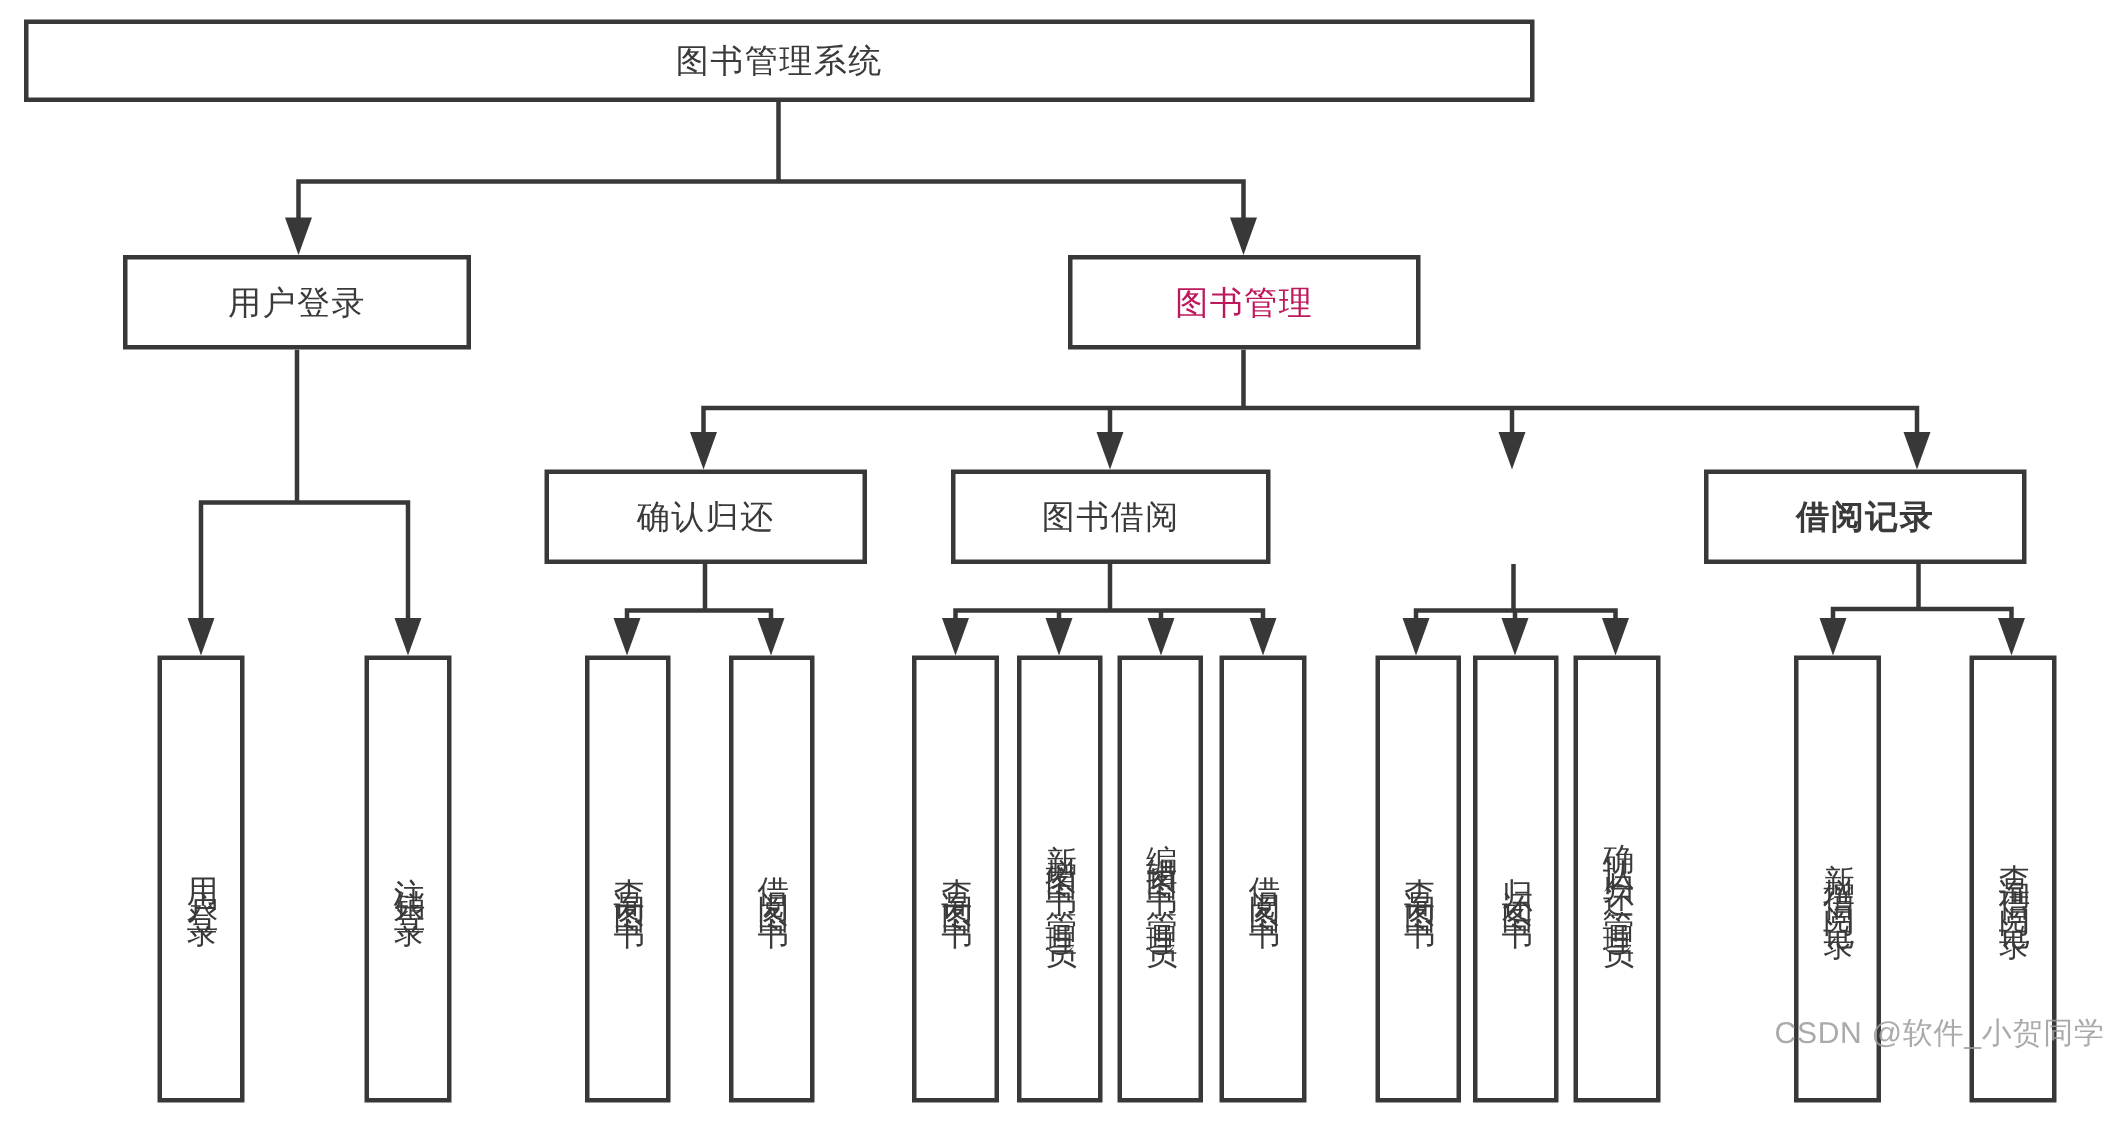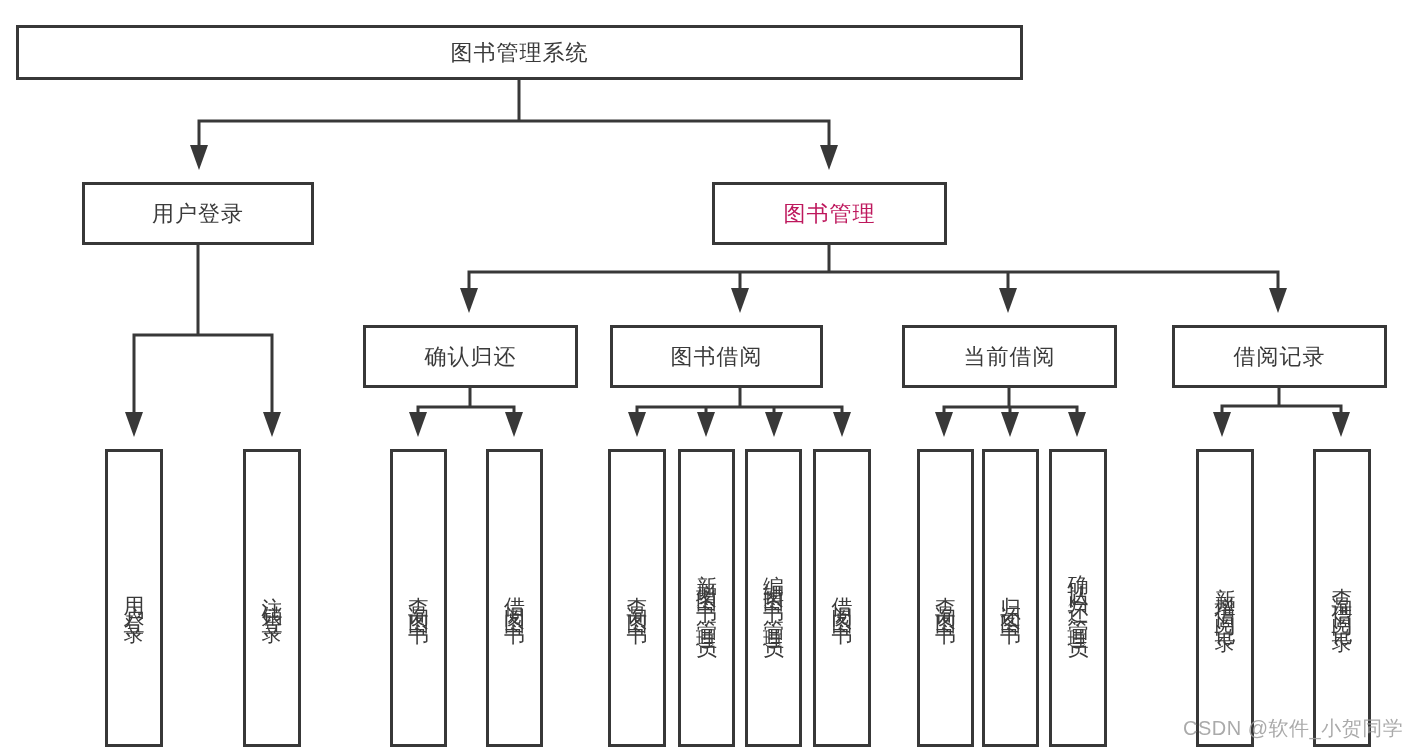"图书管理系统" .node { margin-top: 12px -> none }
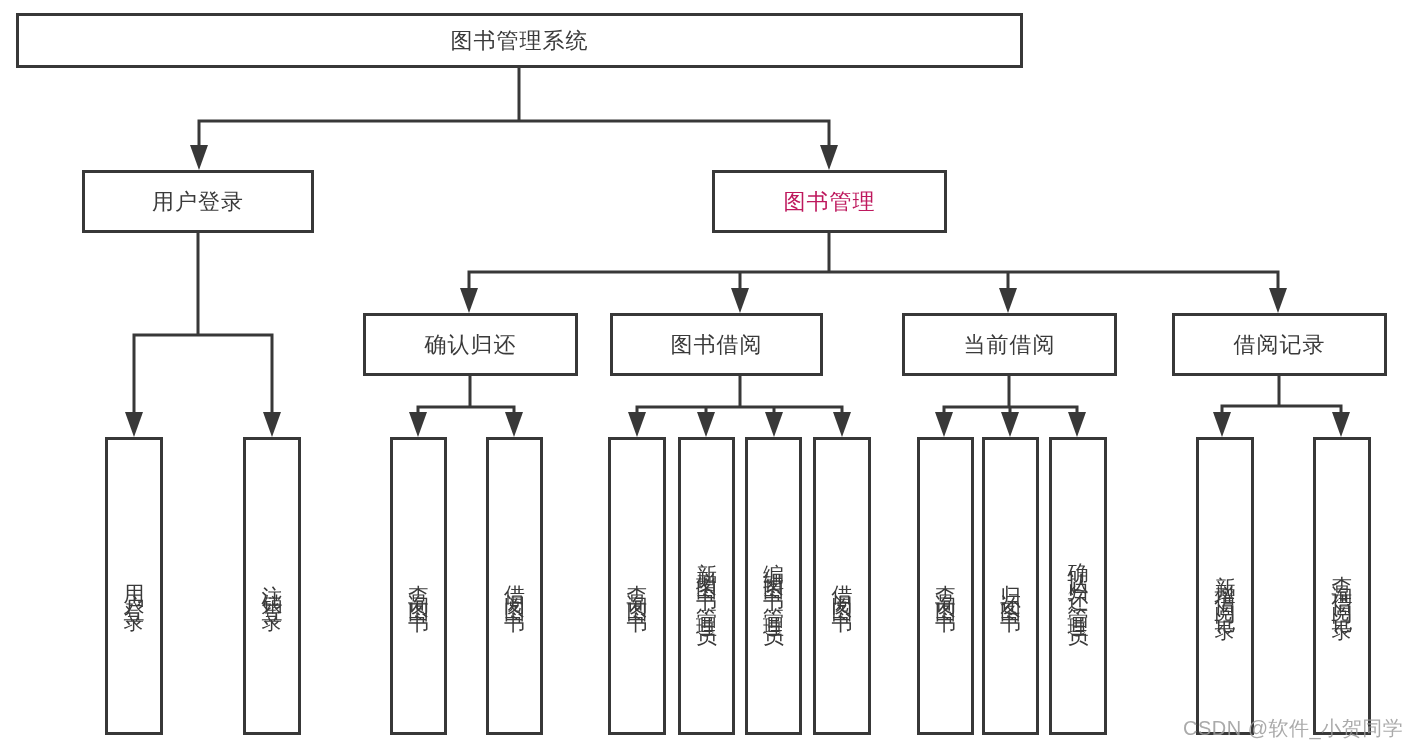"图书借阅" div.node { left: 610px -> 634px }
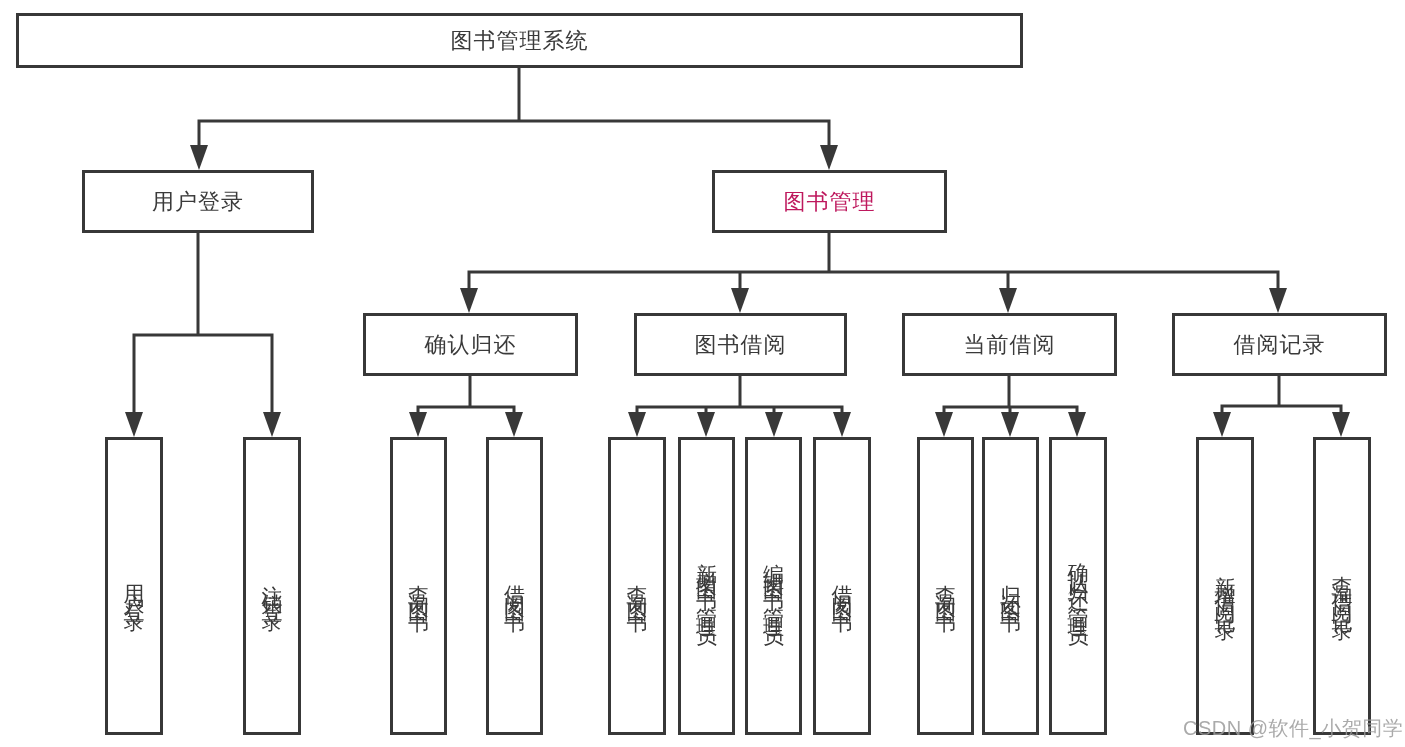"当前借阅" div.node { html: <div>当前借阅</div> -> none }
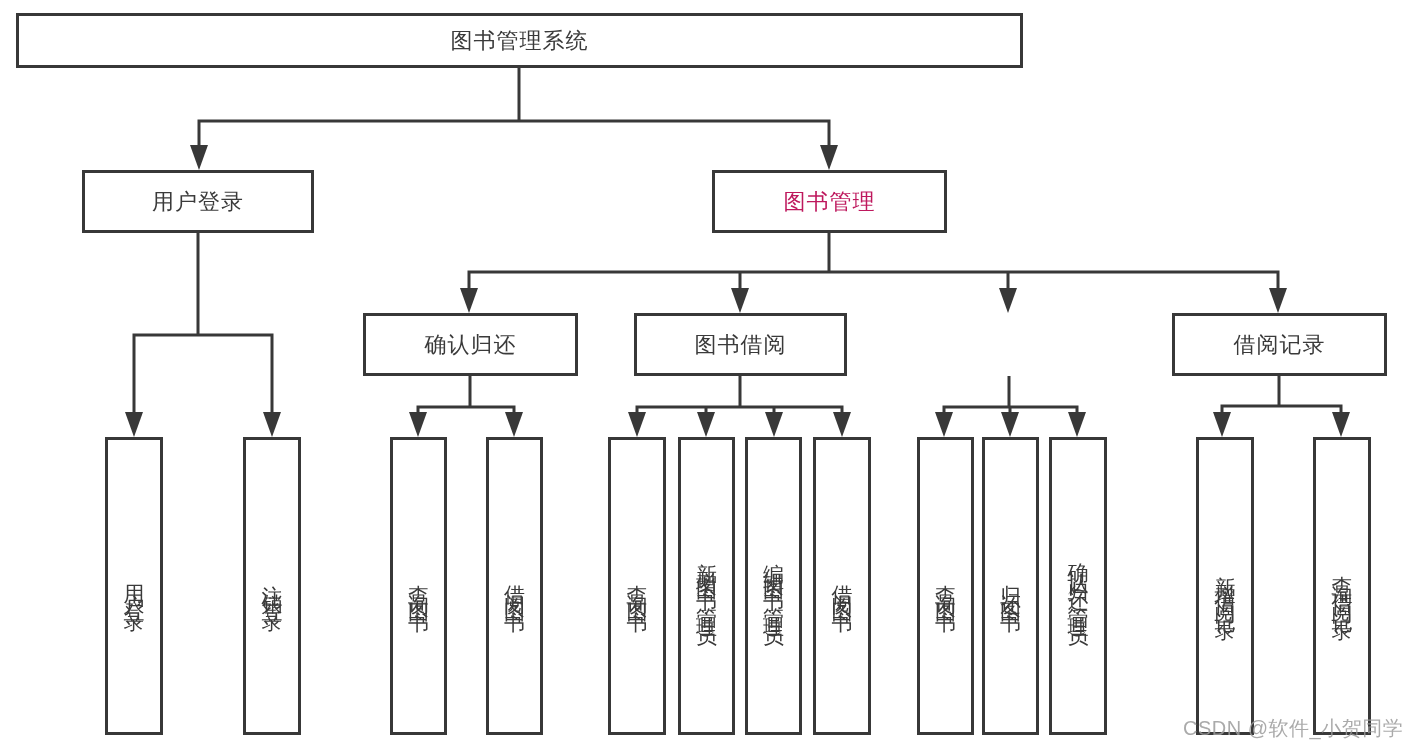"借阅记录" div.node { font-weight: none -> bold; left: 1172px -> 1136px }
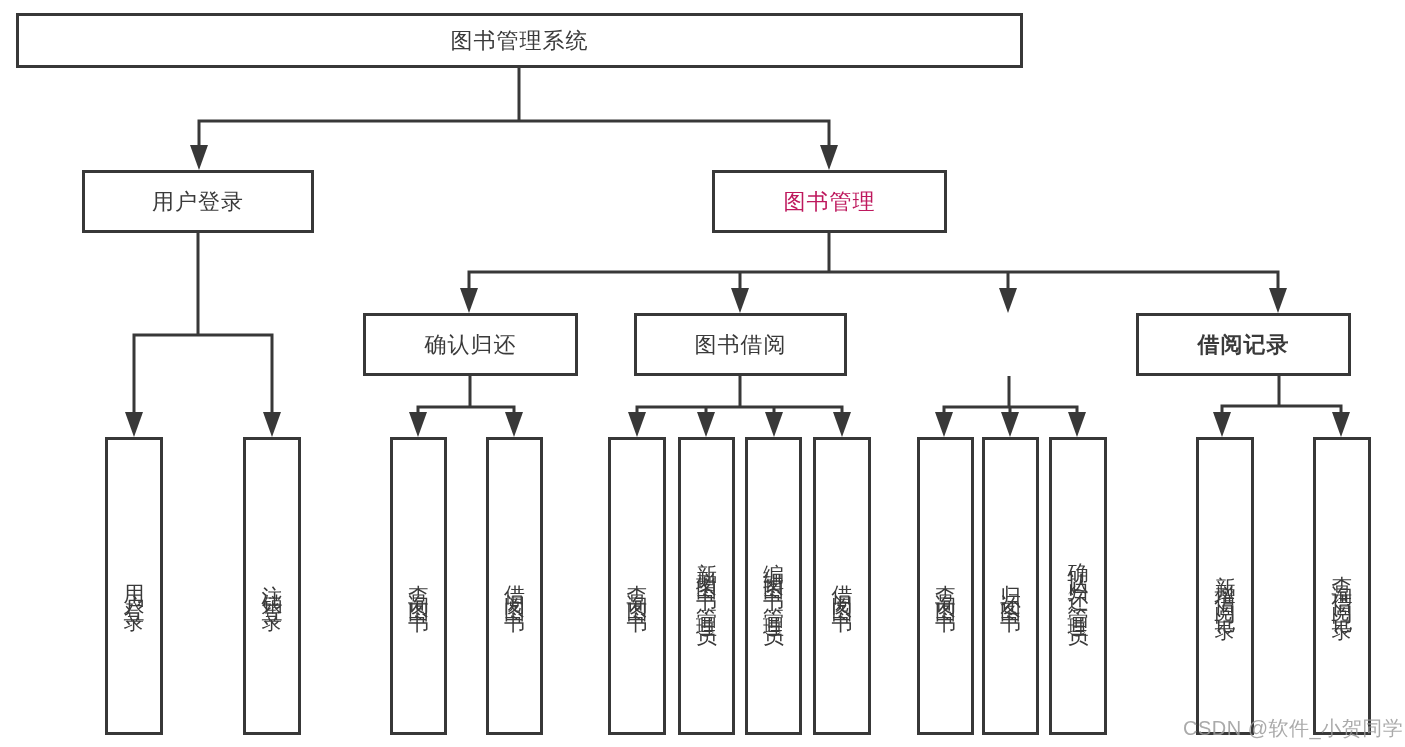"CSDN @软件_小贺同学" .watermark { top: 715px -> 675px }
